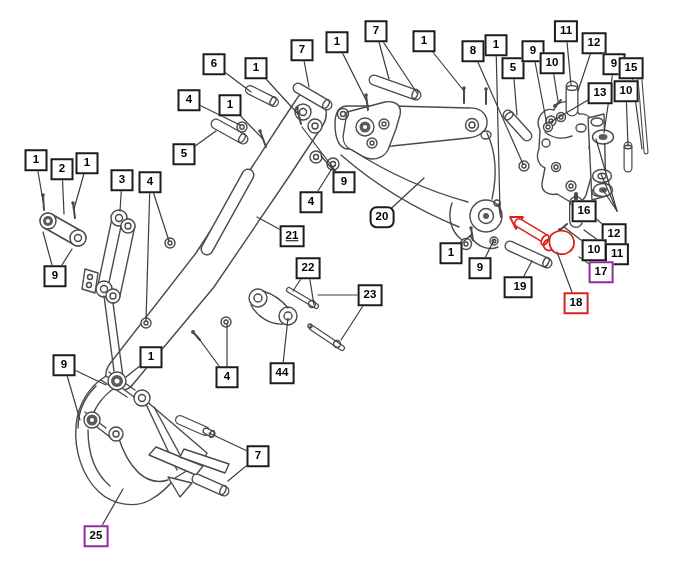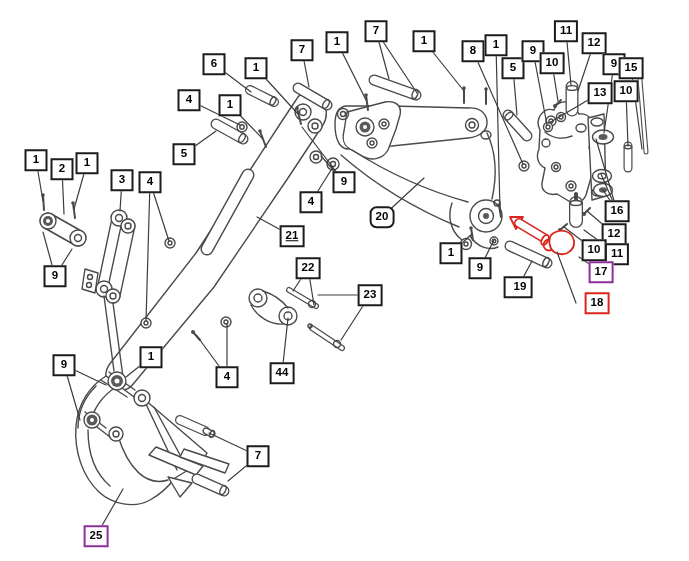"16" div.callout { left: 617px -> 584px }
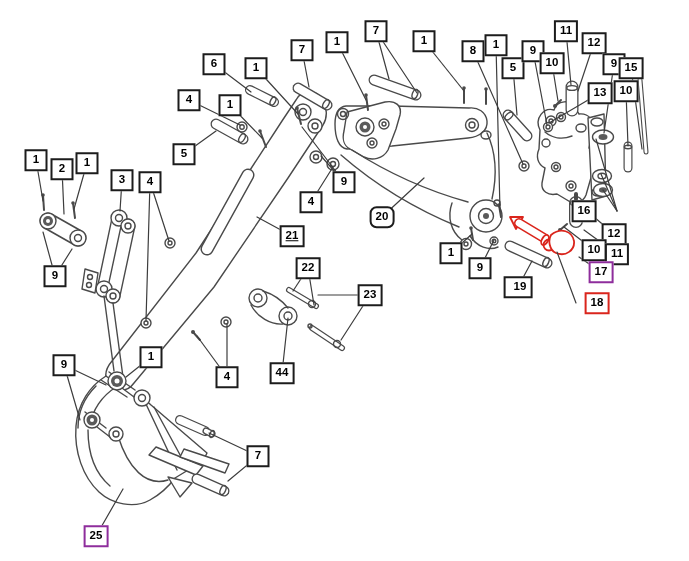"18" .callout.red { margin-left: 21px -> none }
